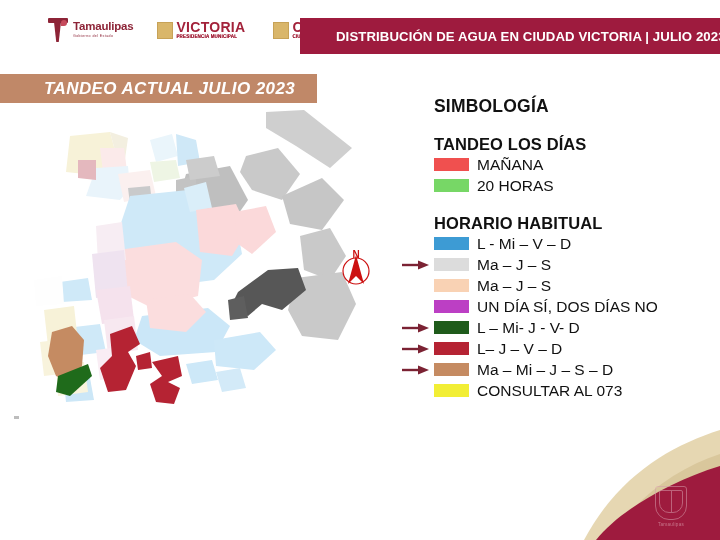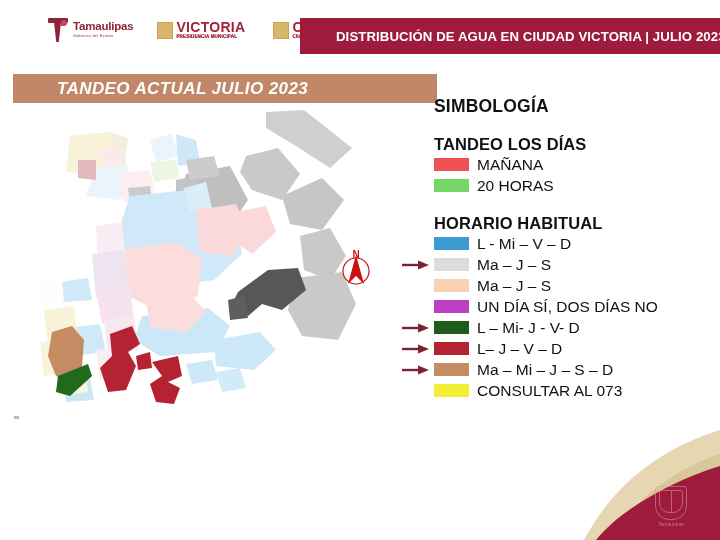"TANDEO ACTUAL JULIO 2023" .banner { left: 13px -> 0; width: 424px -> 317px }
